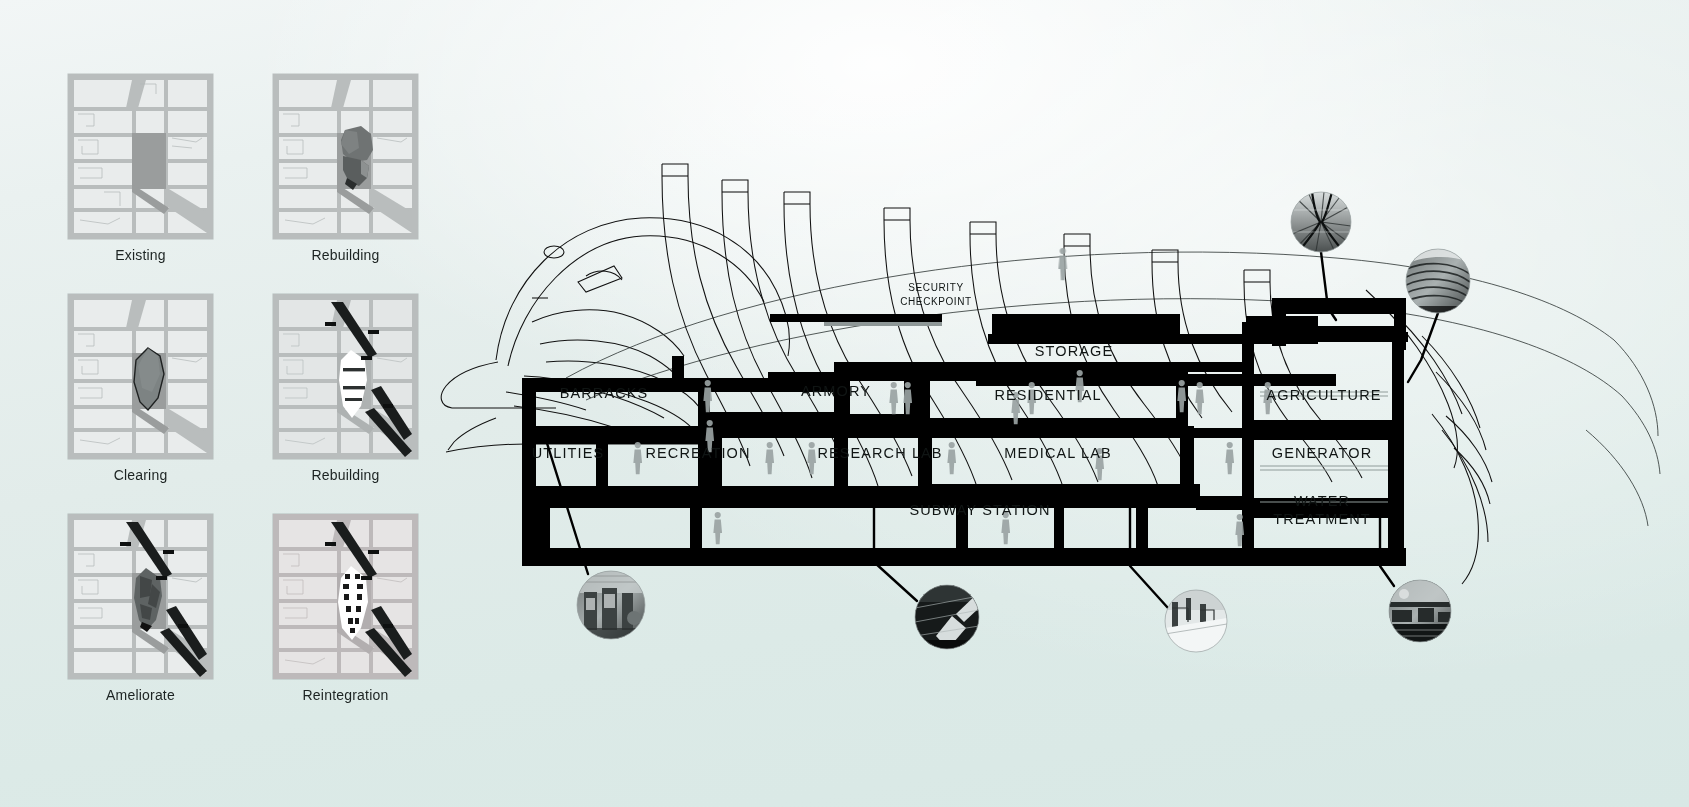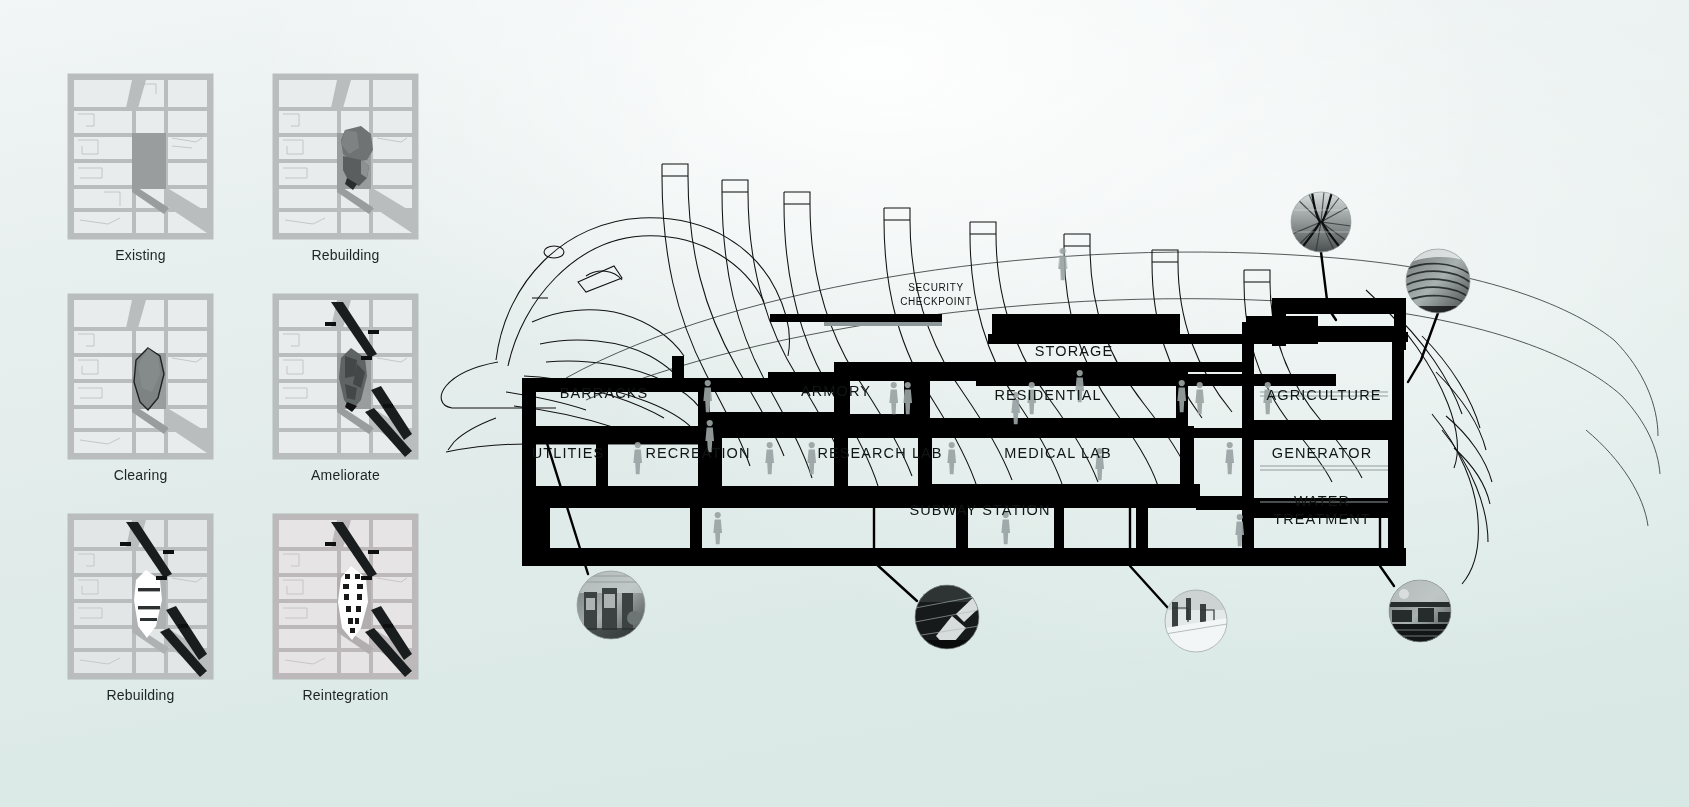"Ameliorate" div.phase-cell { order: before "Rebuilding" -> after "Rebuilding" }
